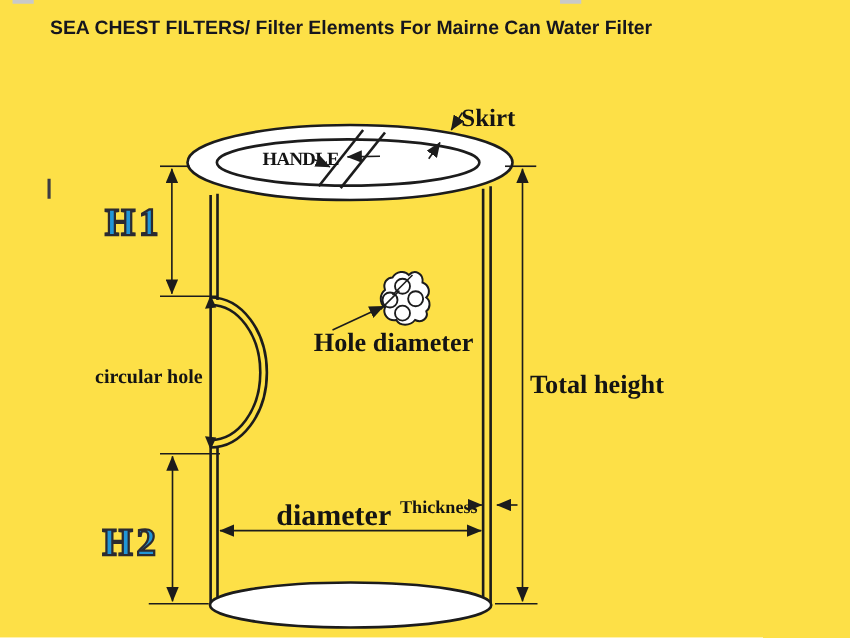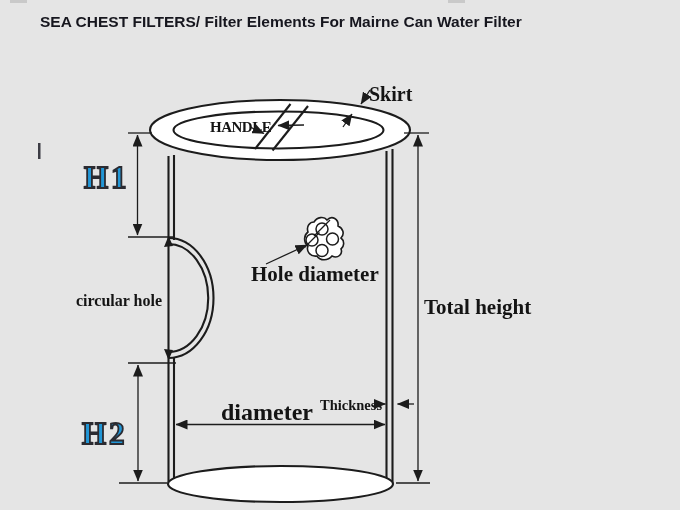"SEA CHEST FILTERS/ Filter Elements" .page { background: #e5e5e5 -> #fde047 }
